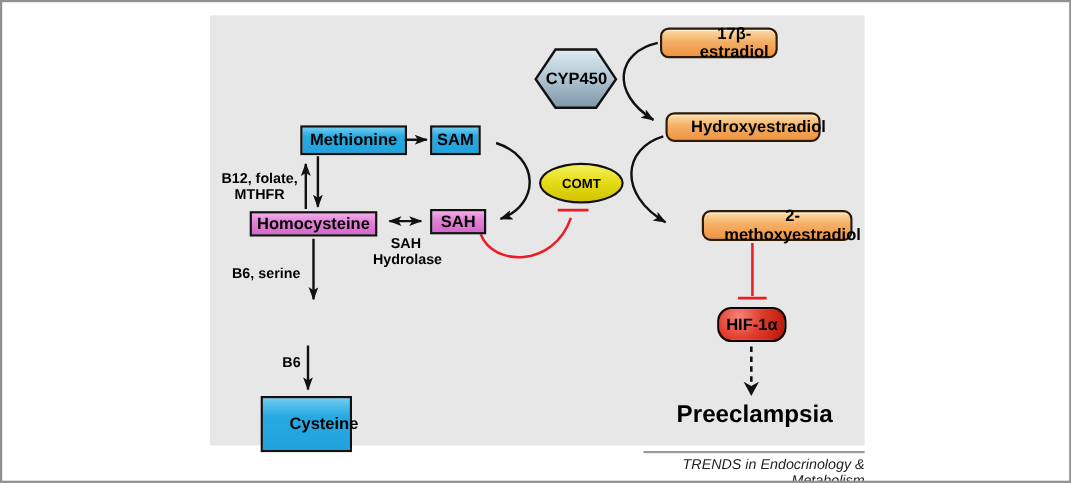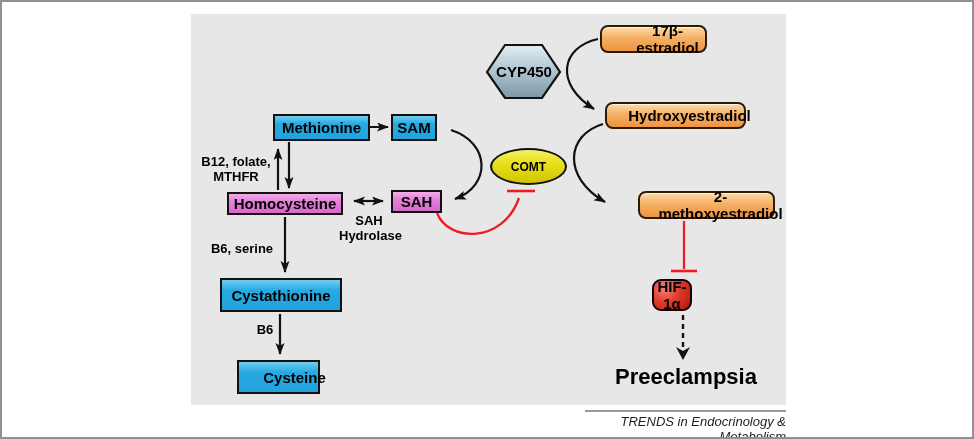"Cystathionine" div.node { html: <div>Cystathionine</div> -> none }
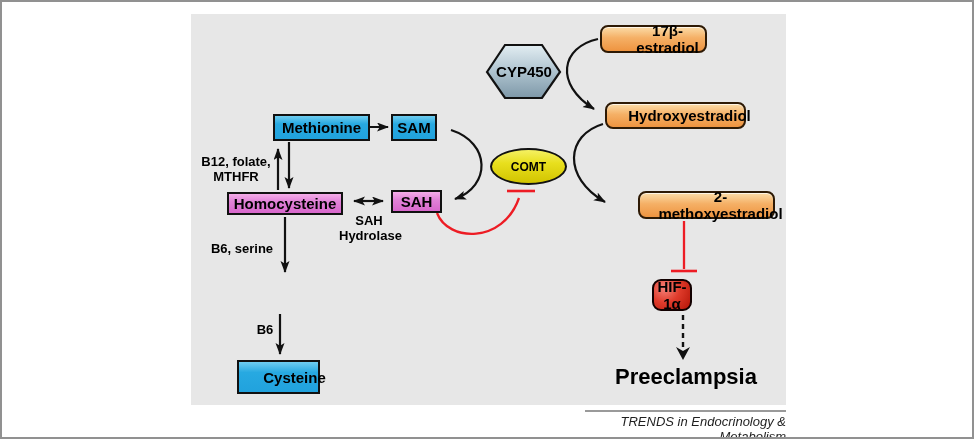"HIF-1α" div.node { border-radius: none -> 13px; width: 40px -> 63px }
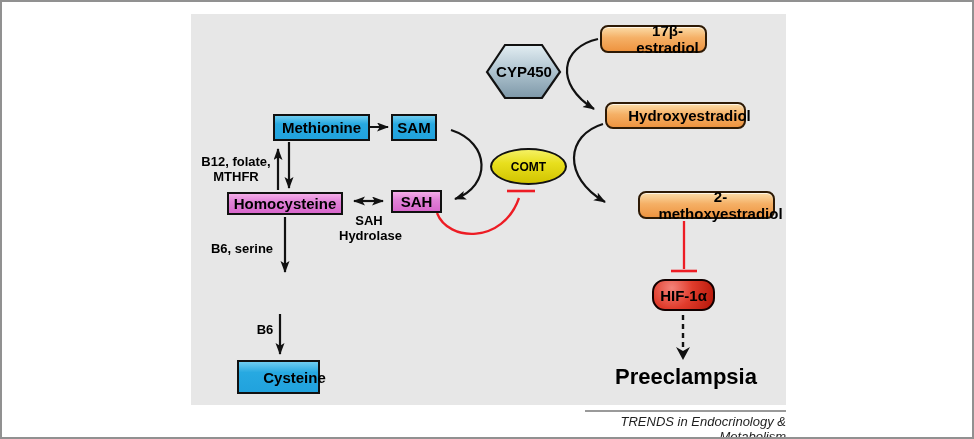"Cysteine" div.node { height: 34px -> 51px }
